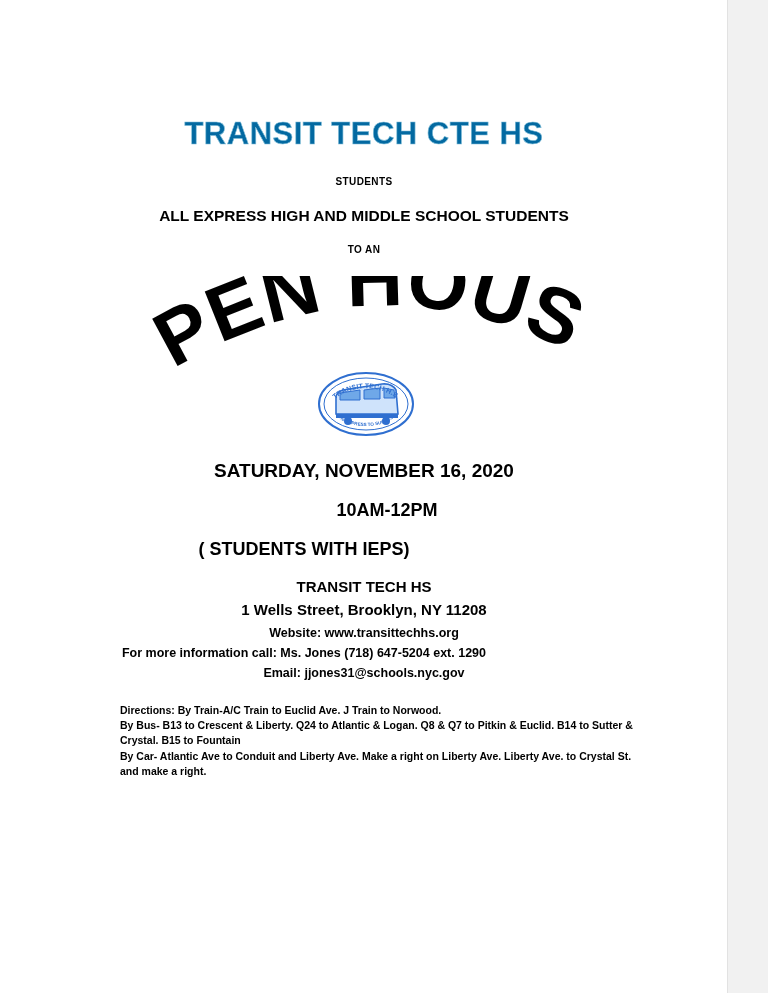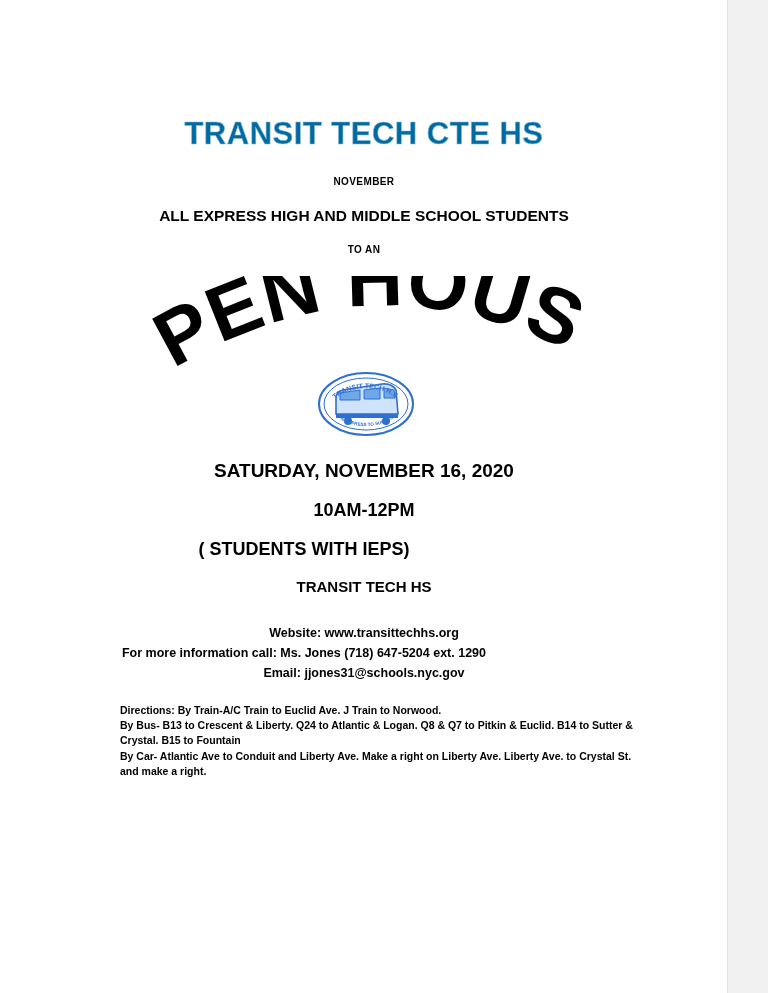"NOVEMBER" div.invites { text: NOVEMBER -> STUDENTS }
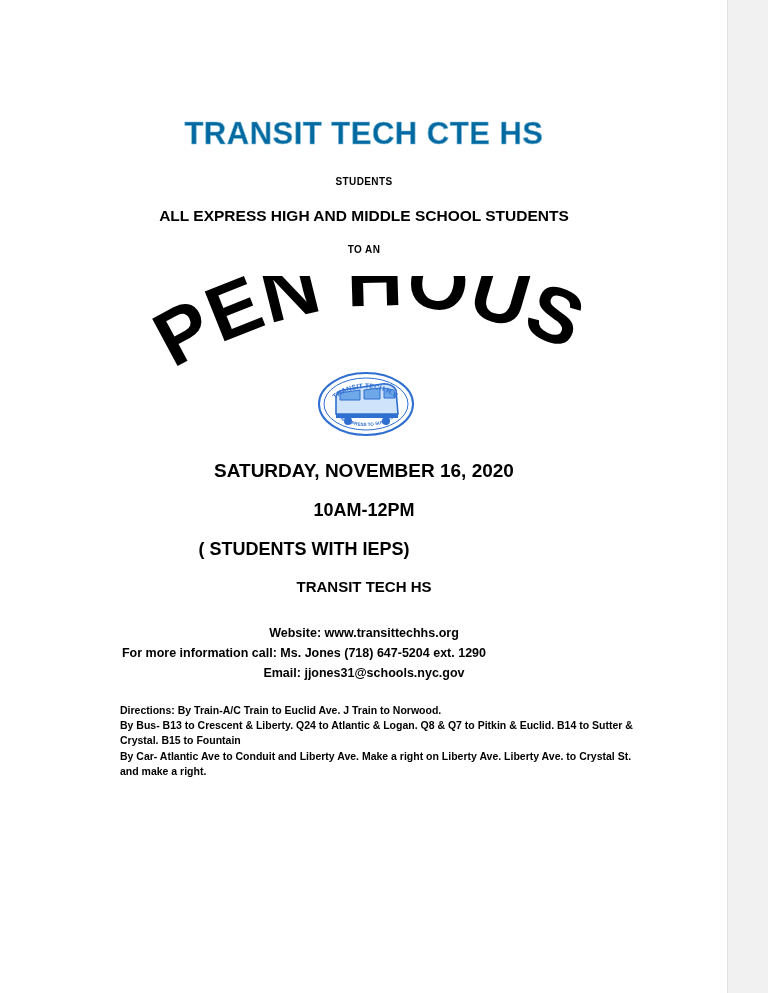"10AM-12PM" .time { padding-left: none -> 23px }
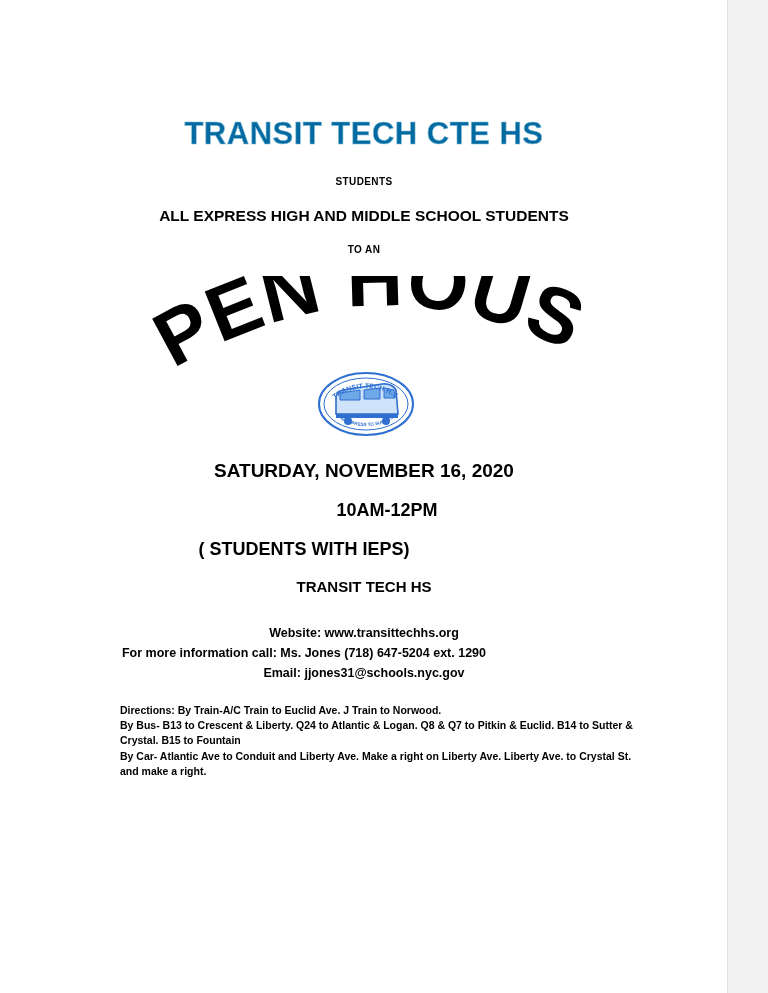"1 Wells Street, Brooklyn, NY" div.address { html: none -> <div>1 Wells Street, Brooklyn, NY 11208</div> }
